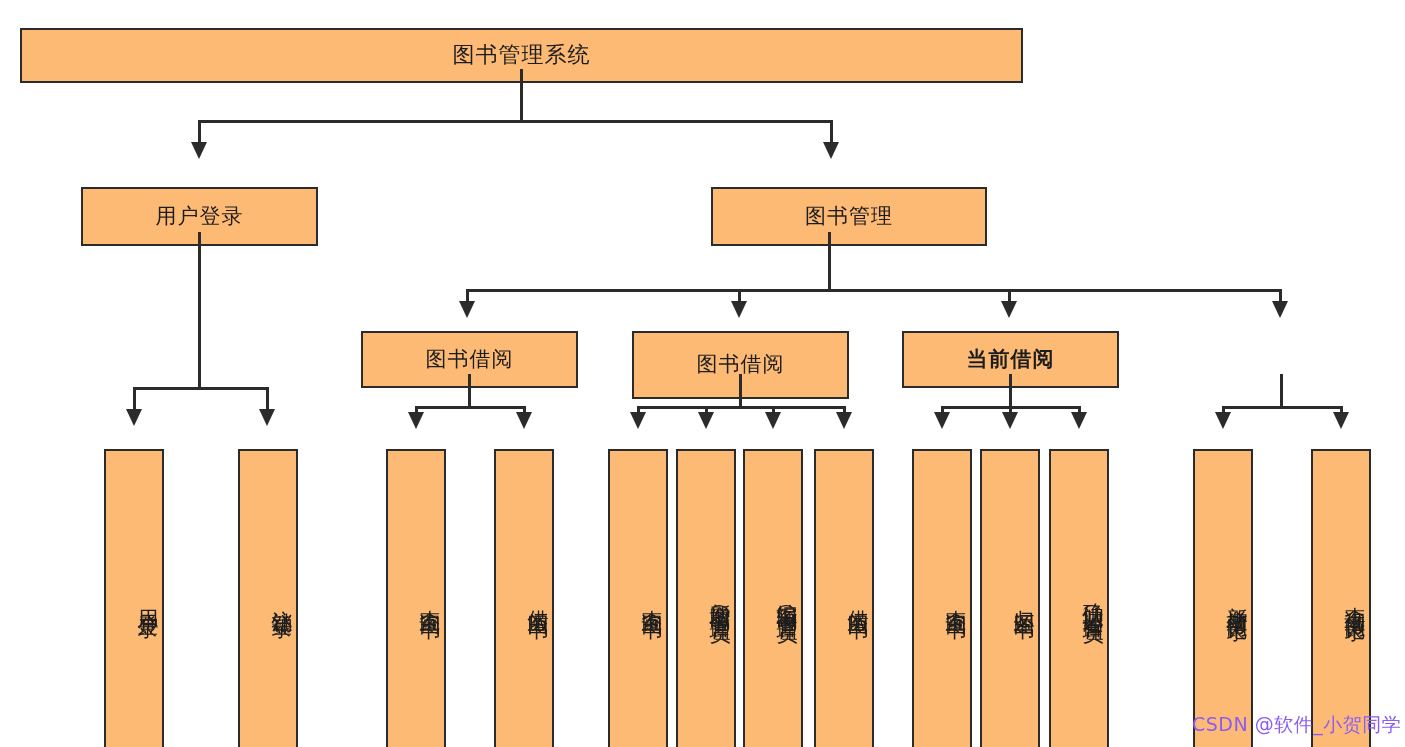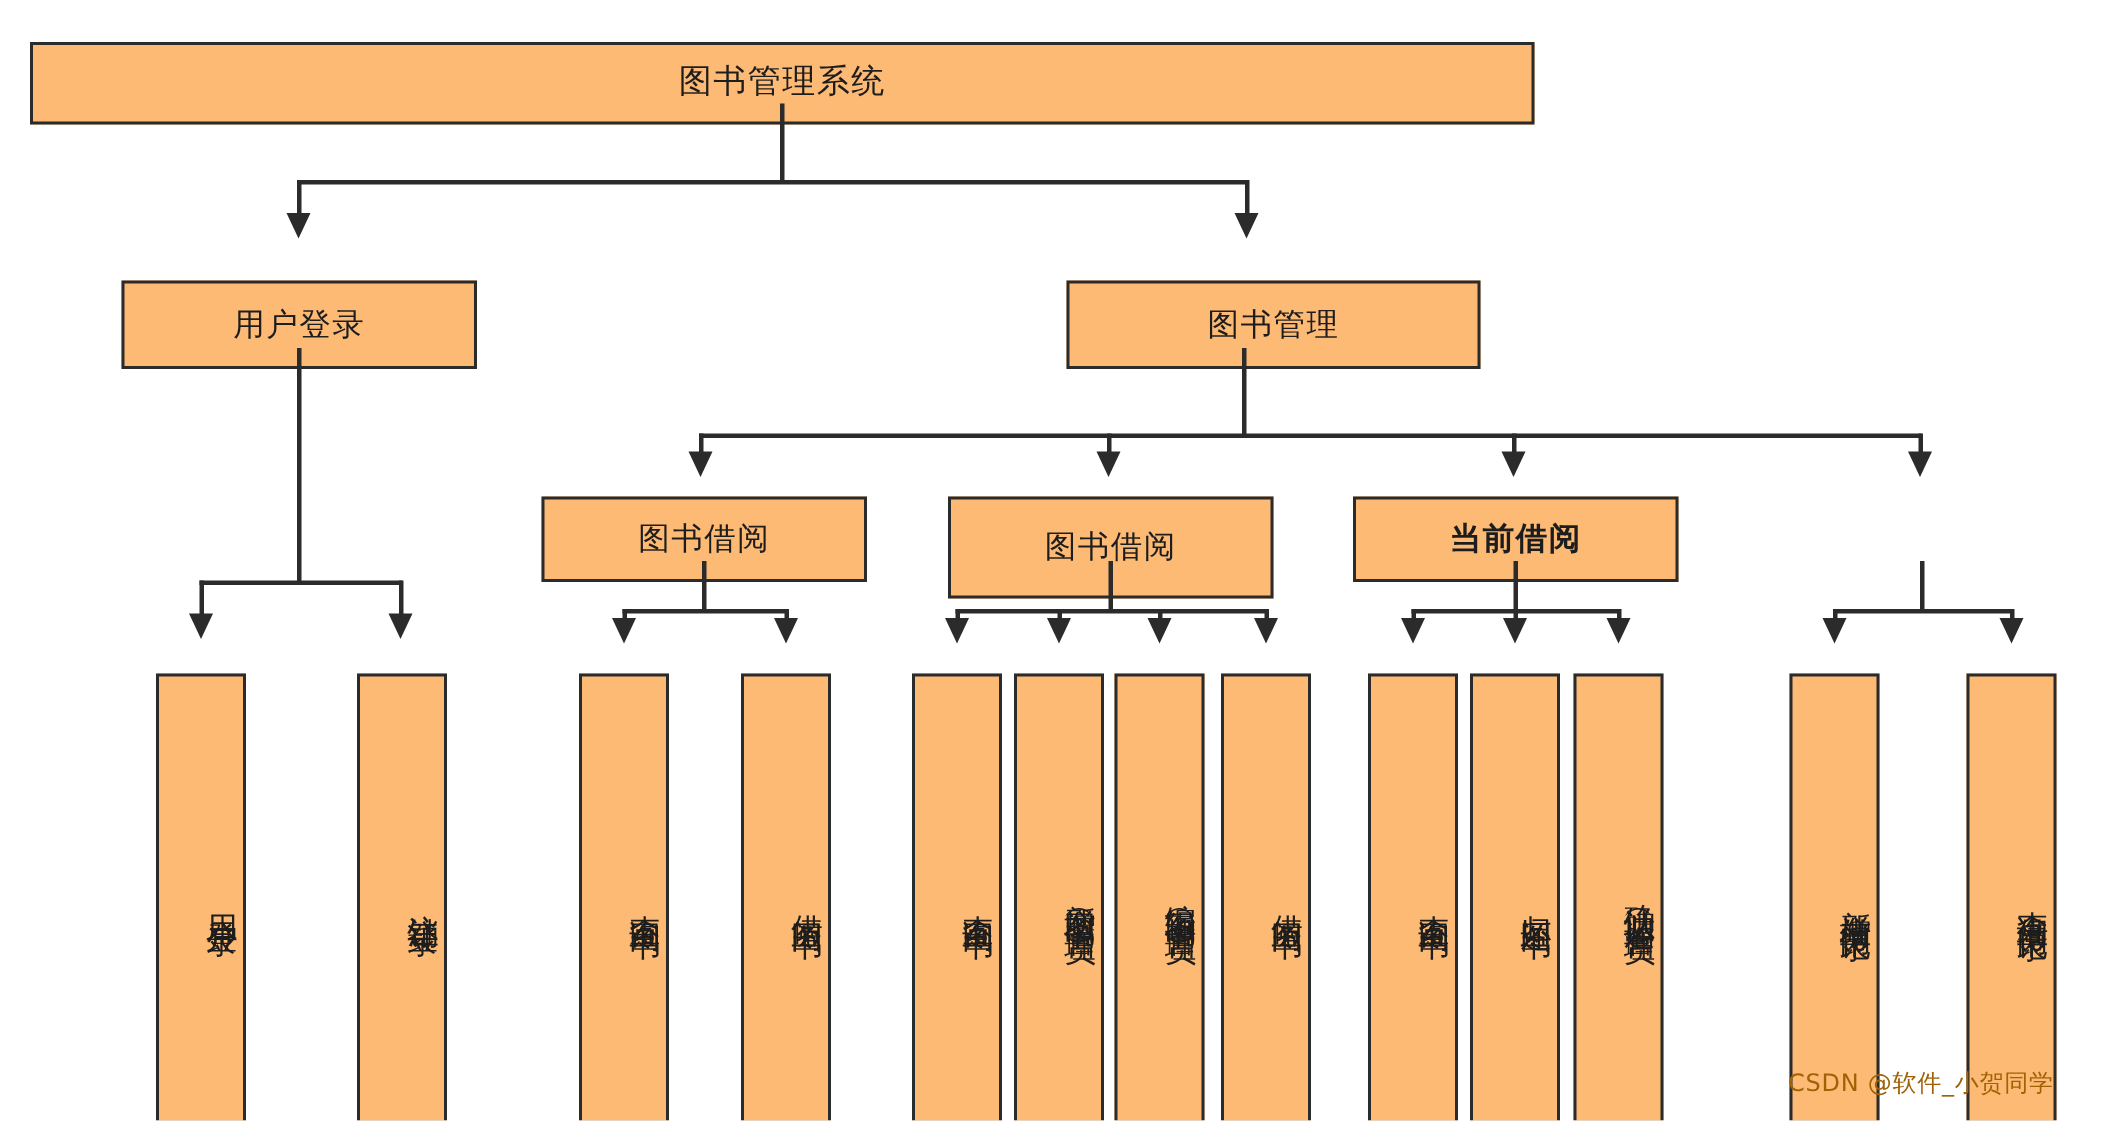"CSDN @软件_小贺同学" #watermark { color: #a16207 -> #8b5cf6; font-size: 16px -> 19px }
